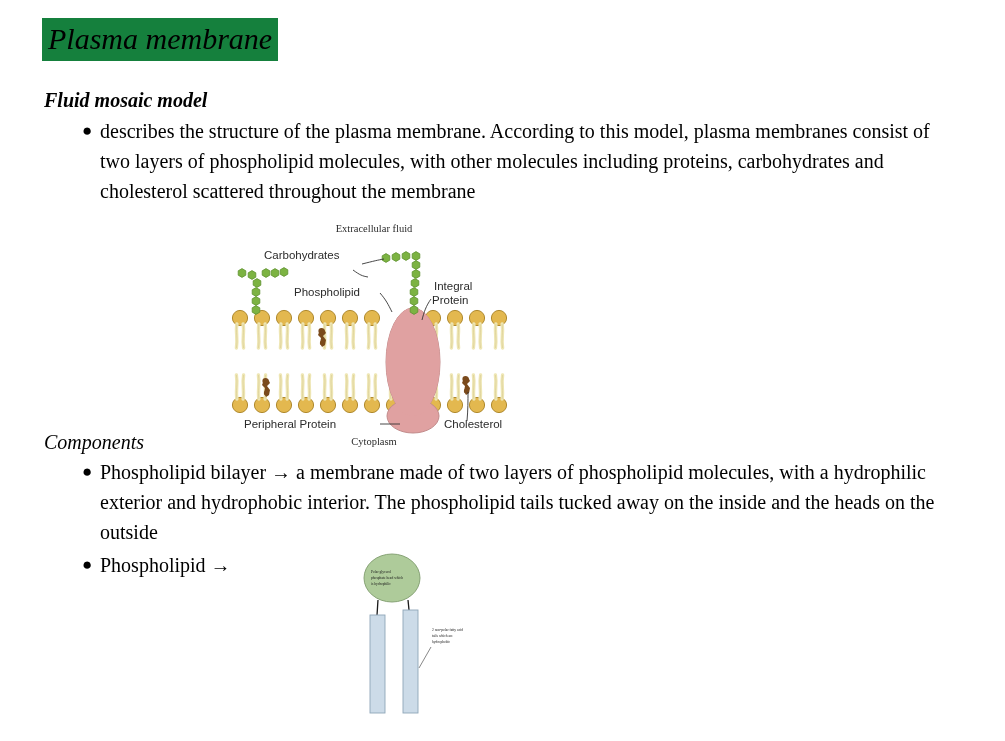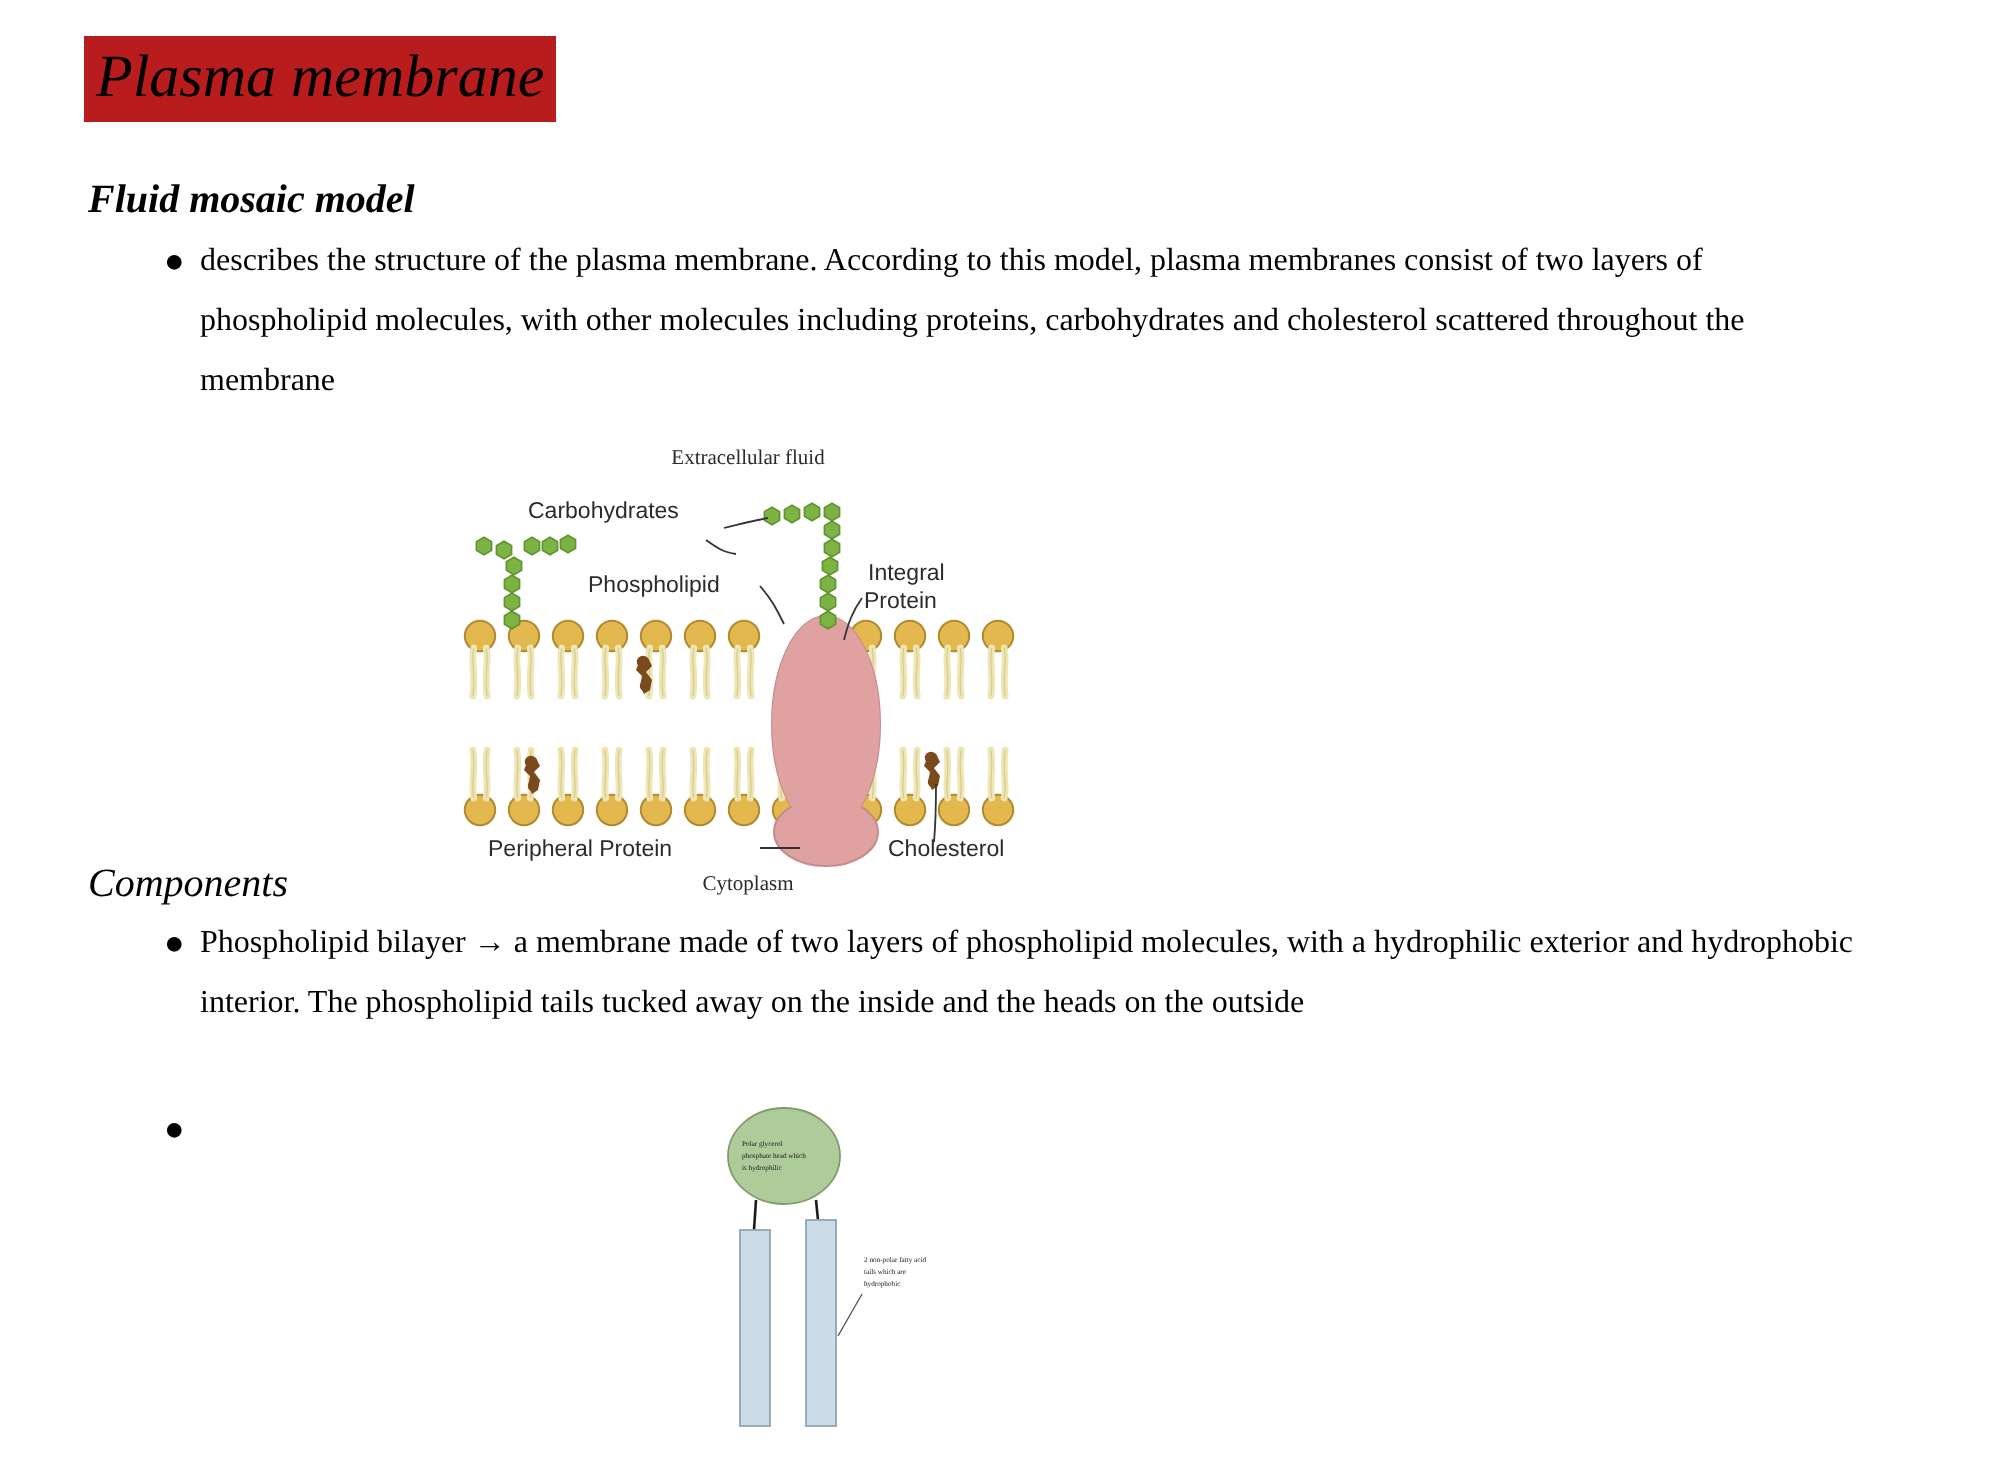"Plasma membrane" #page-title { background: #b91c1c -> #15803d }
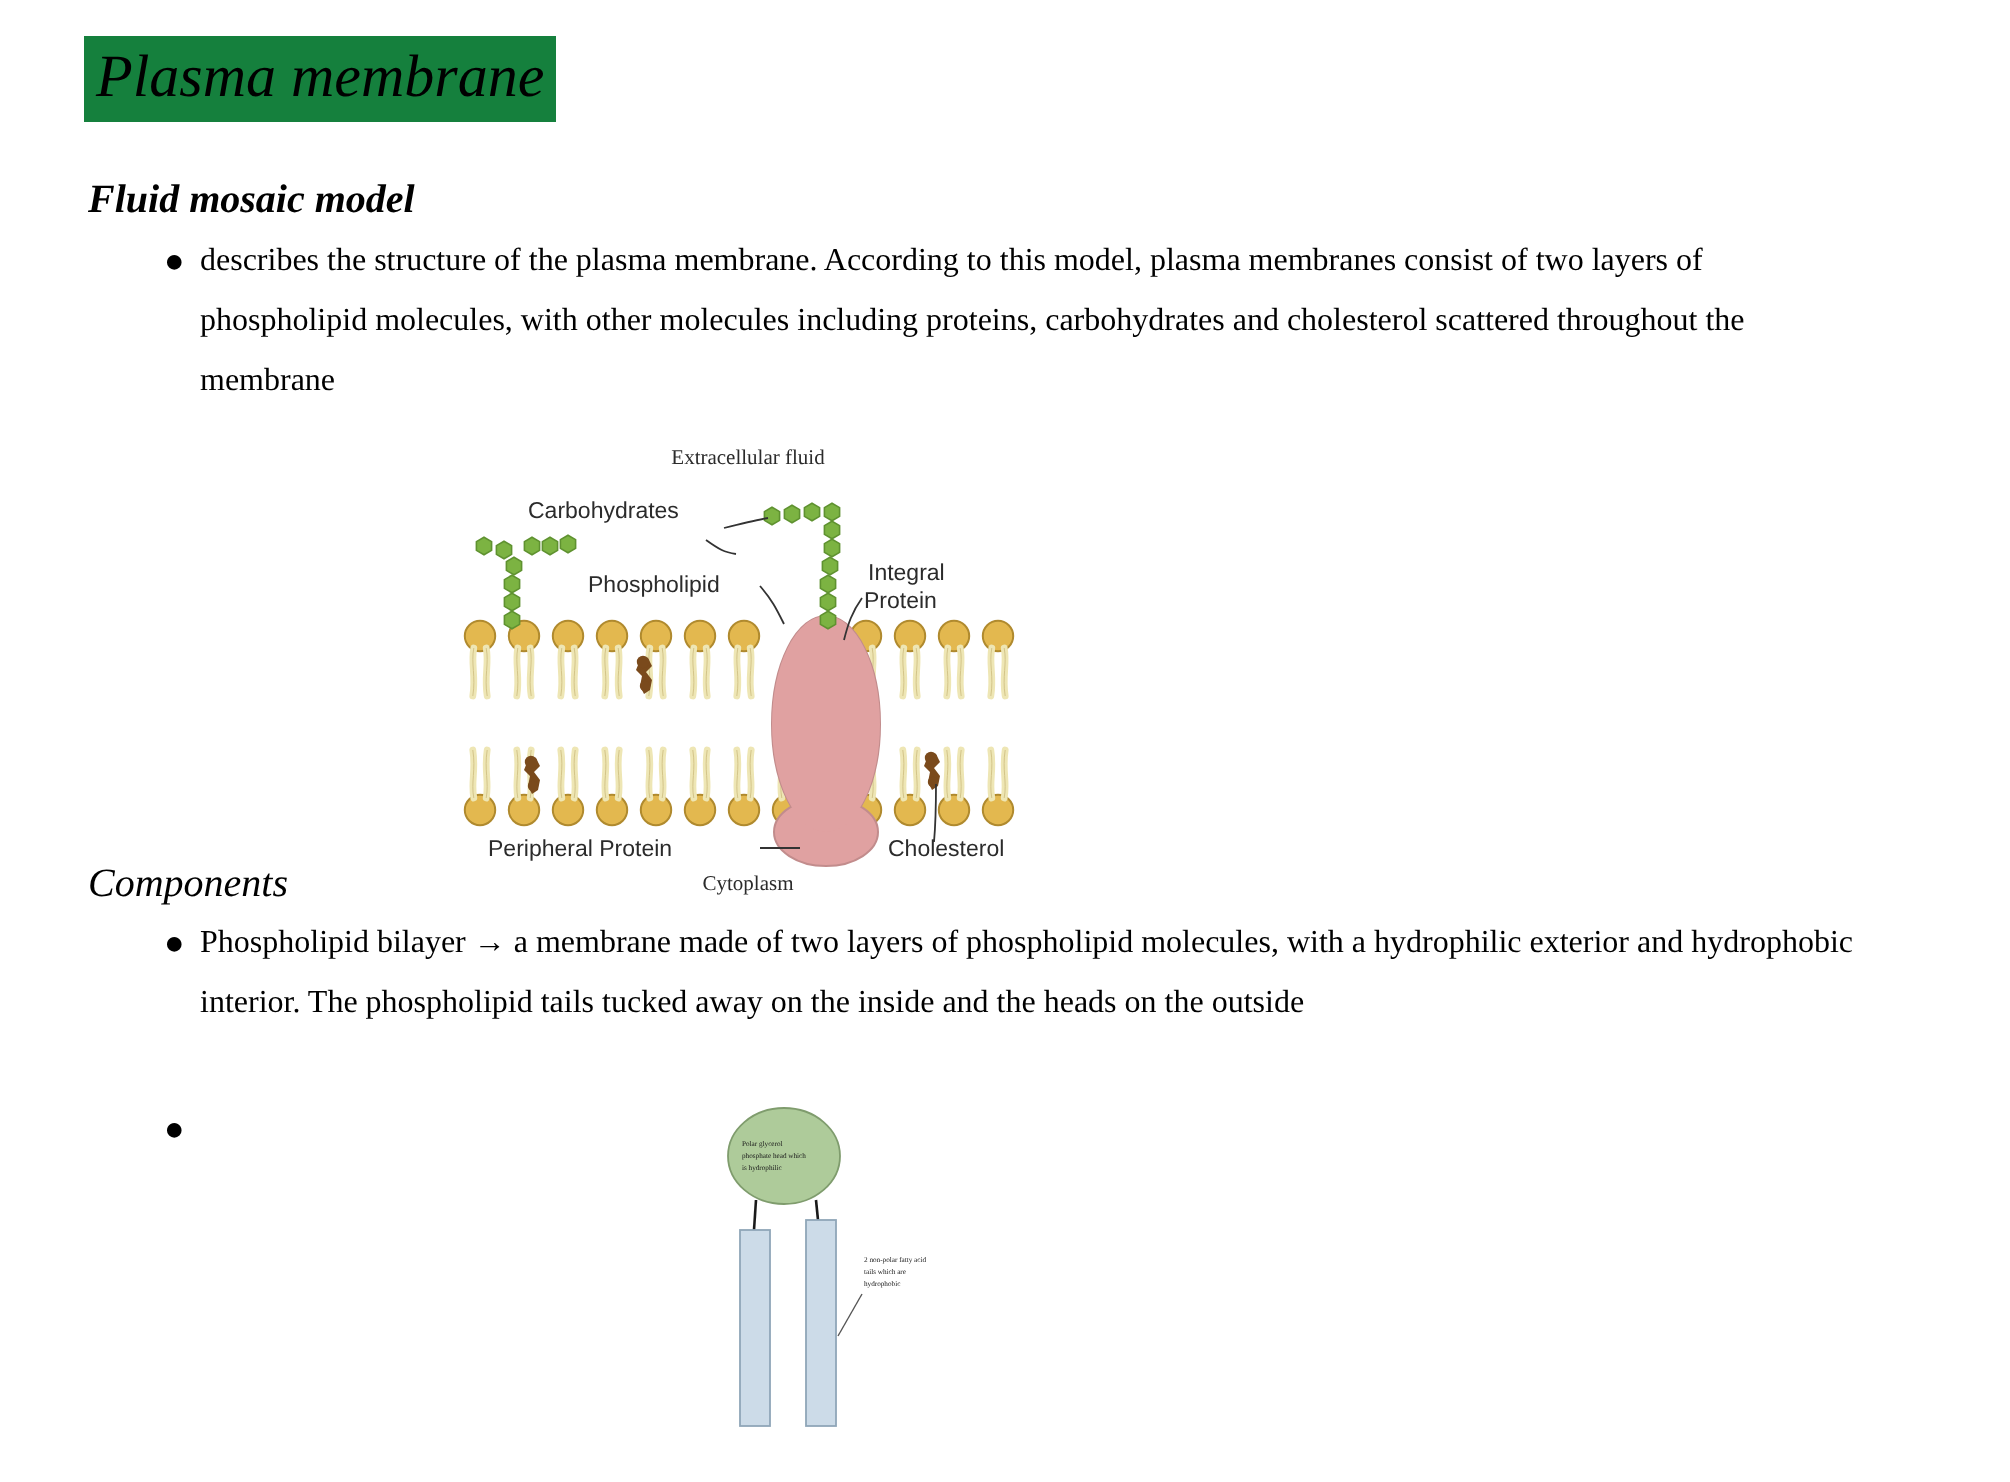"describes the structure of the" .bullet-text { font-size: 16px -> 20px }
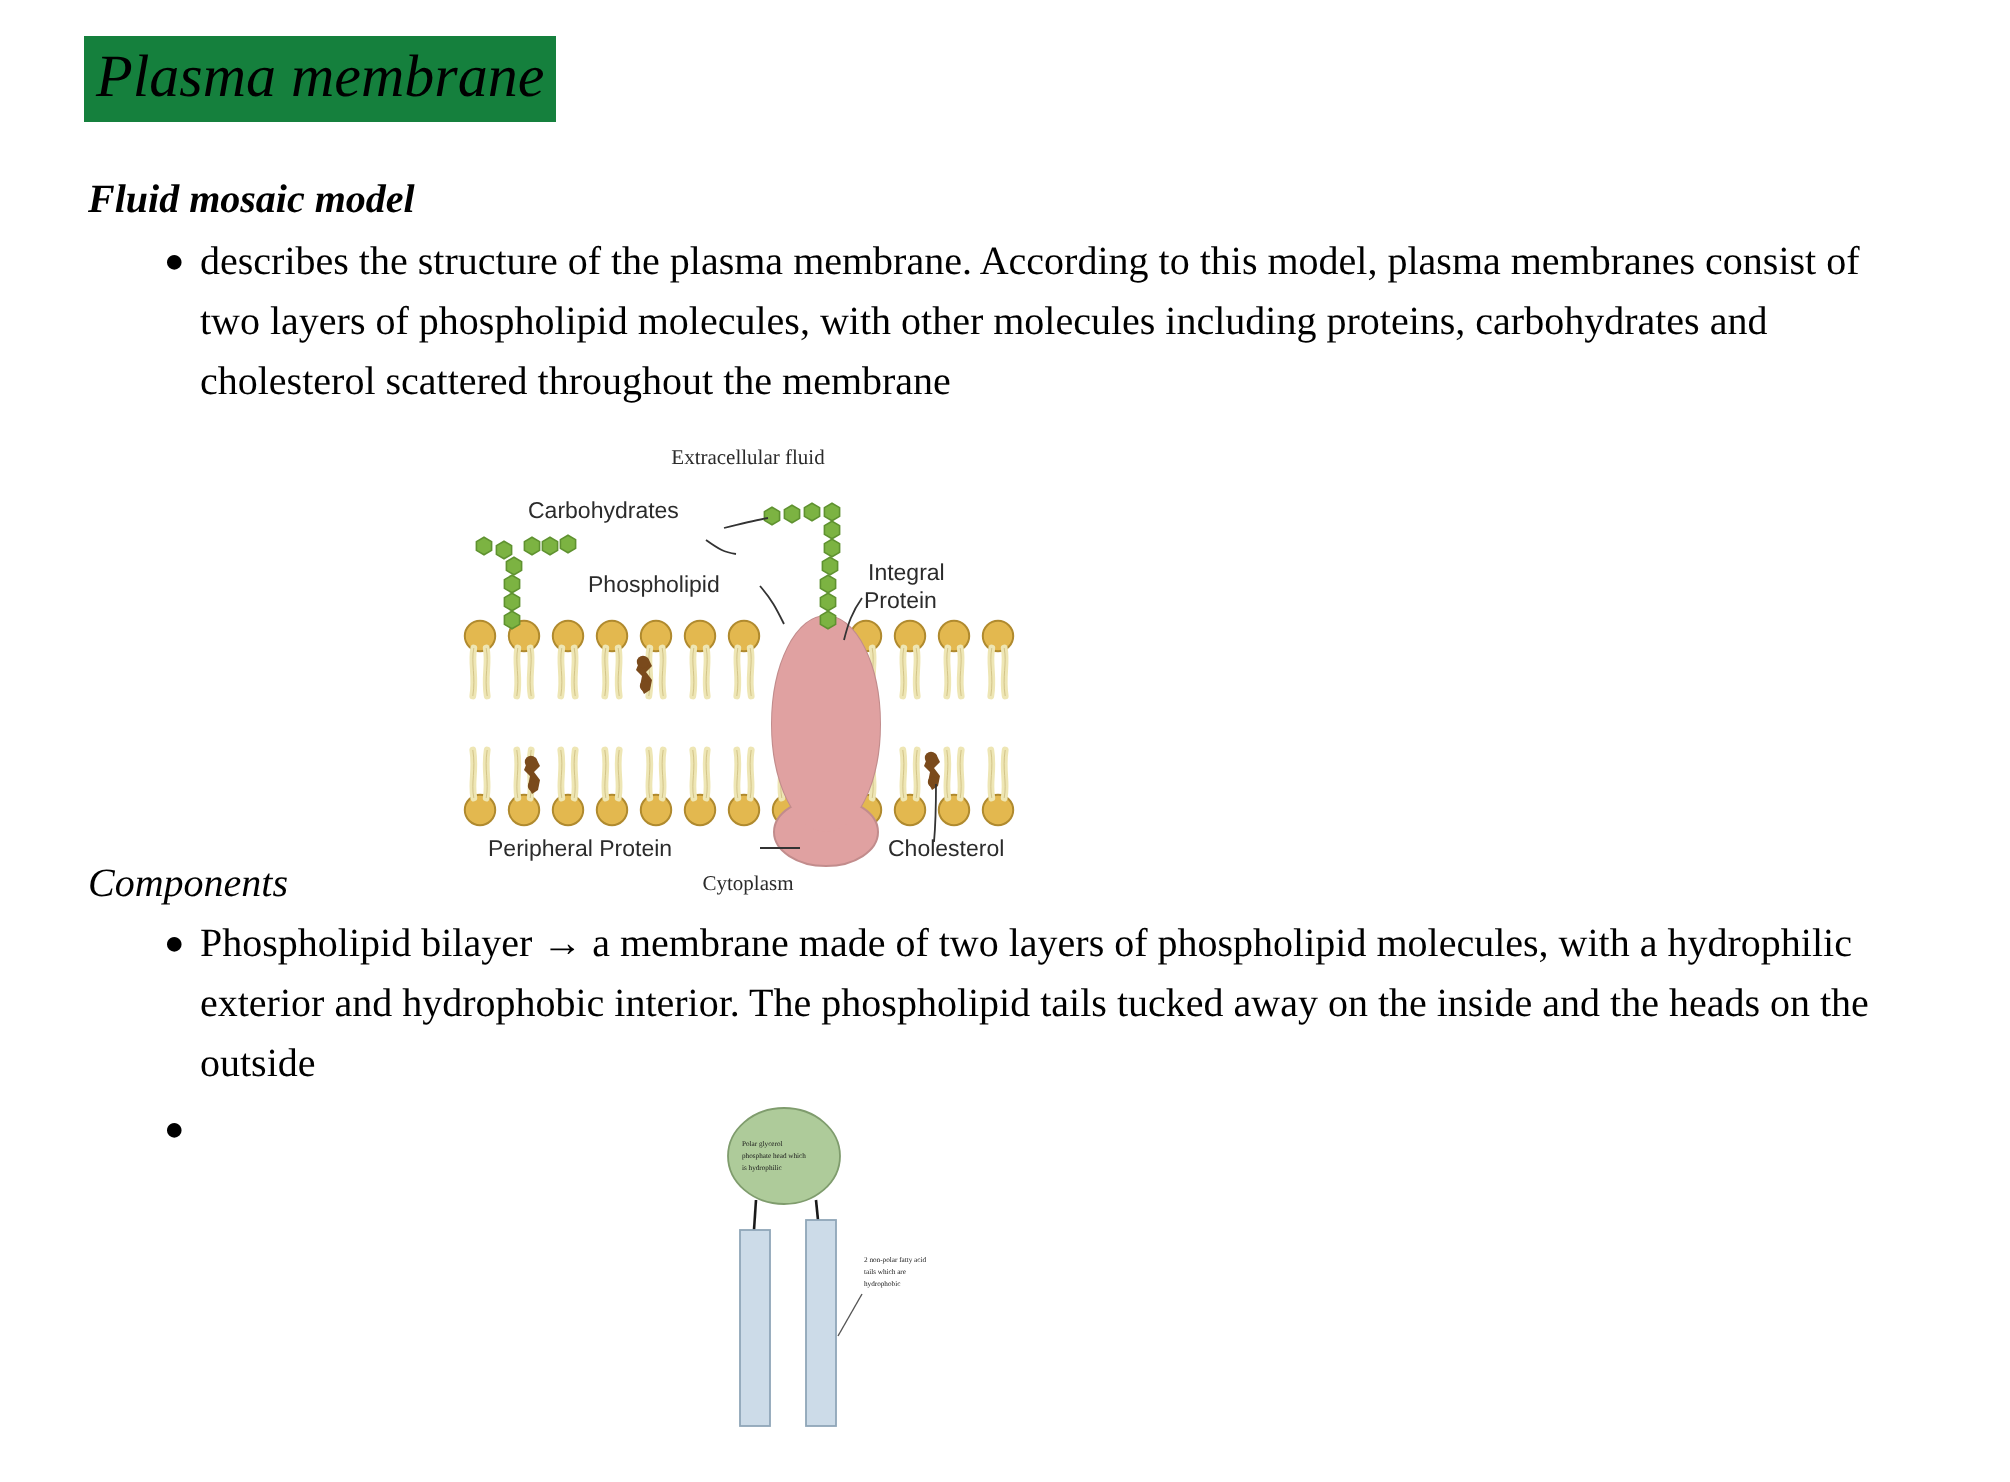"Phospholipid →" span.bullet-text { html: none -> <span>Phospholipid →</span> }
